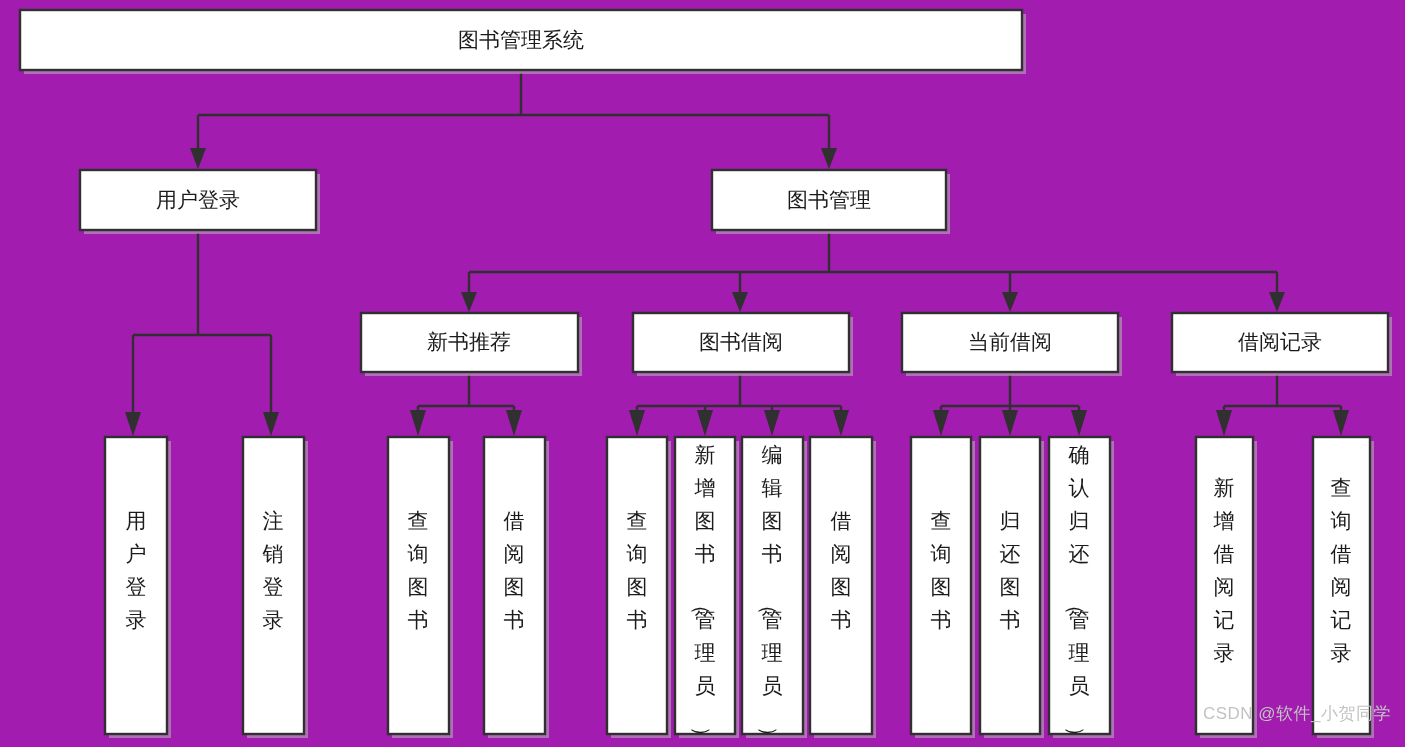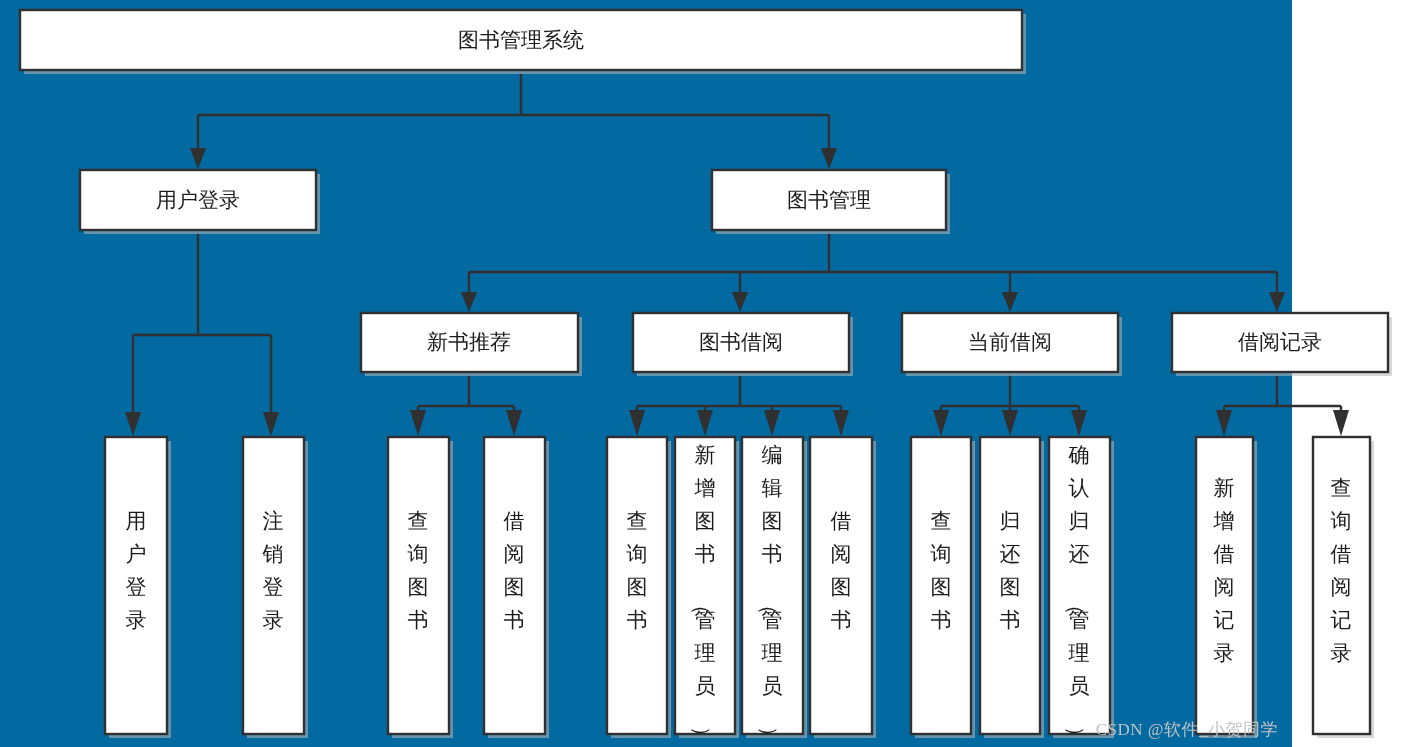"图书管理系统" #diagram-root { background: #0369a1 -> #a21caf; width: 1292px -> 1405px }
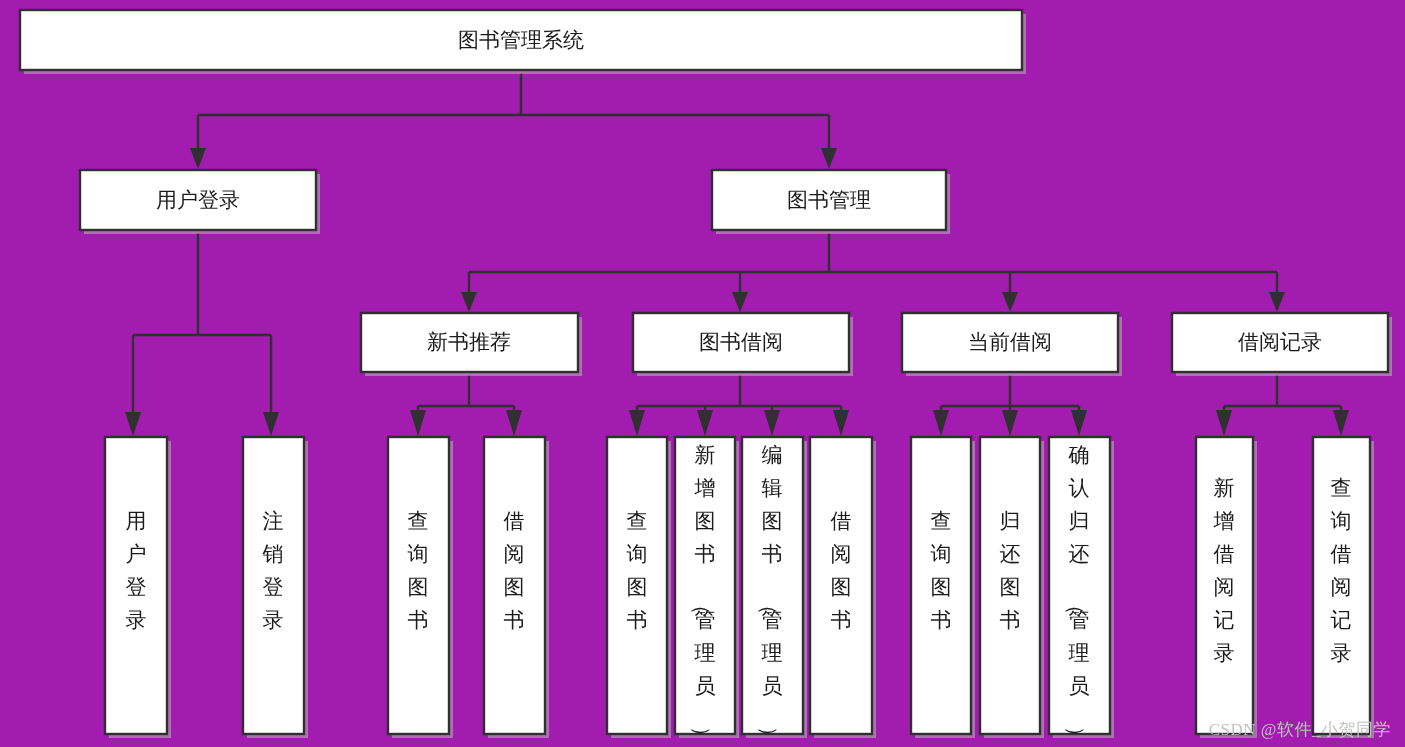"CSDN @软件_小贺同学" .watermark { bottom: 6px -> 22px; font-family: Liberation Serif, serif -> Liberation Sans, sans-serif }
